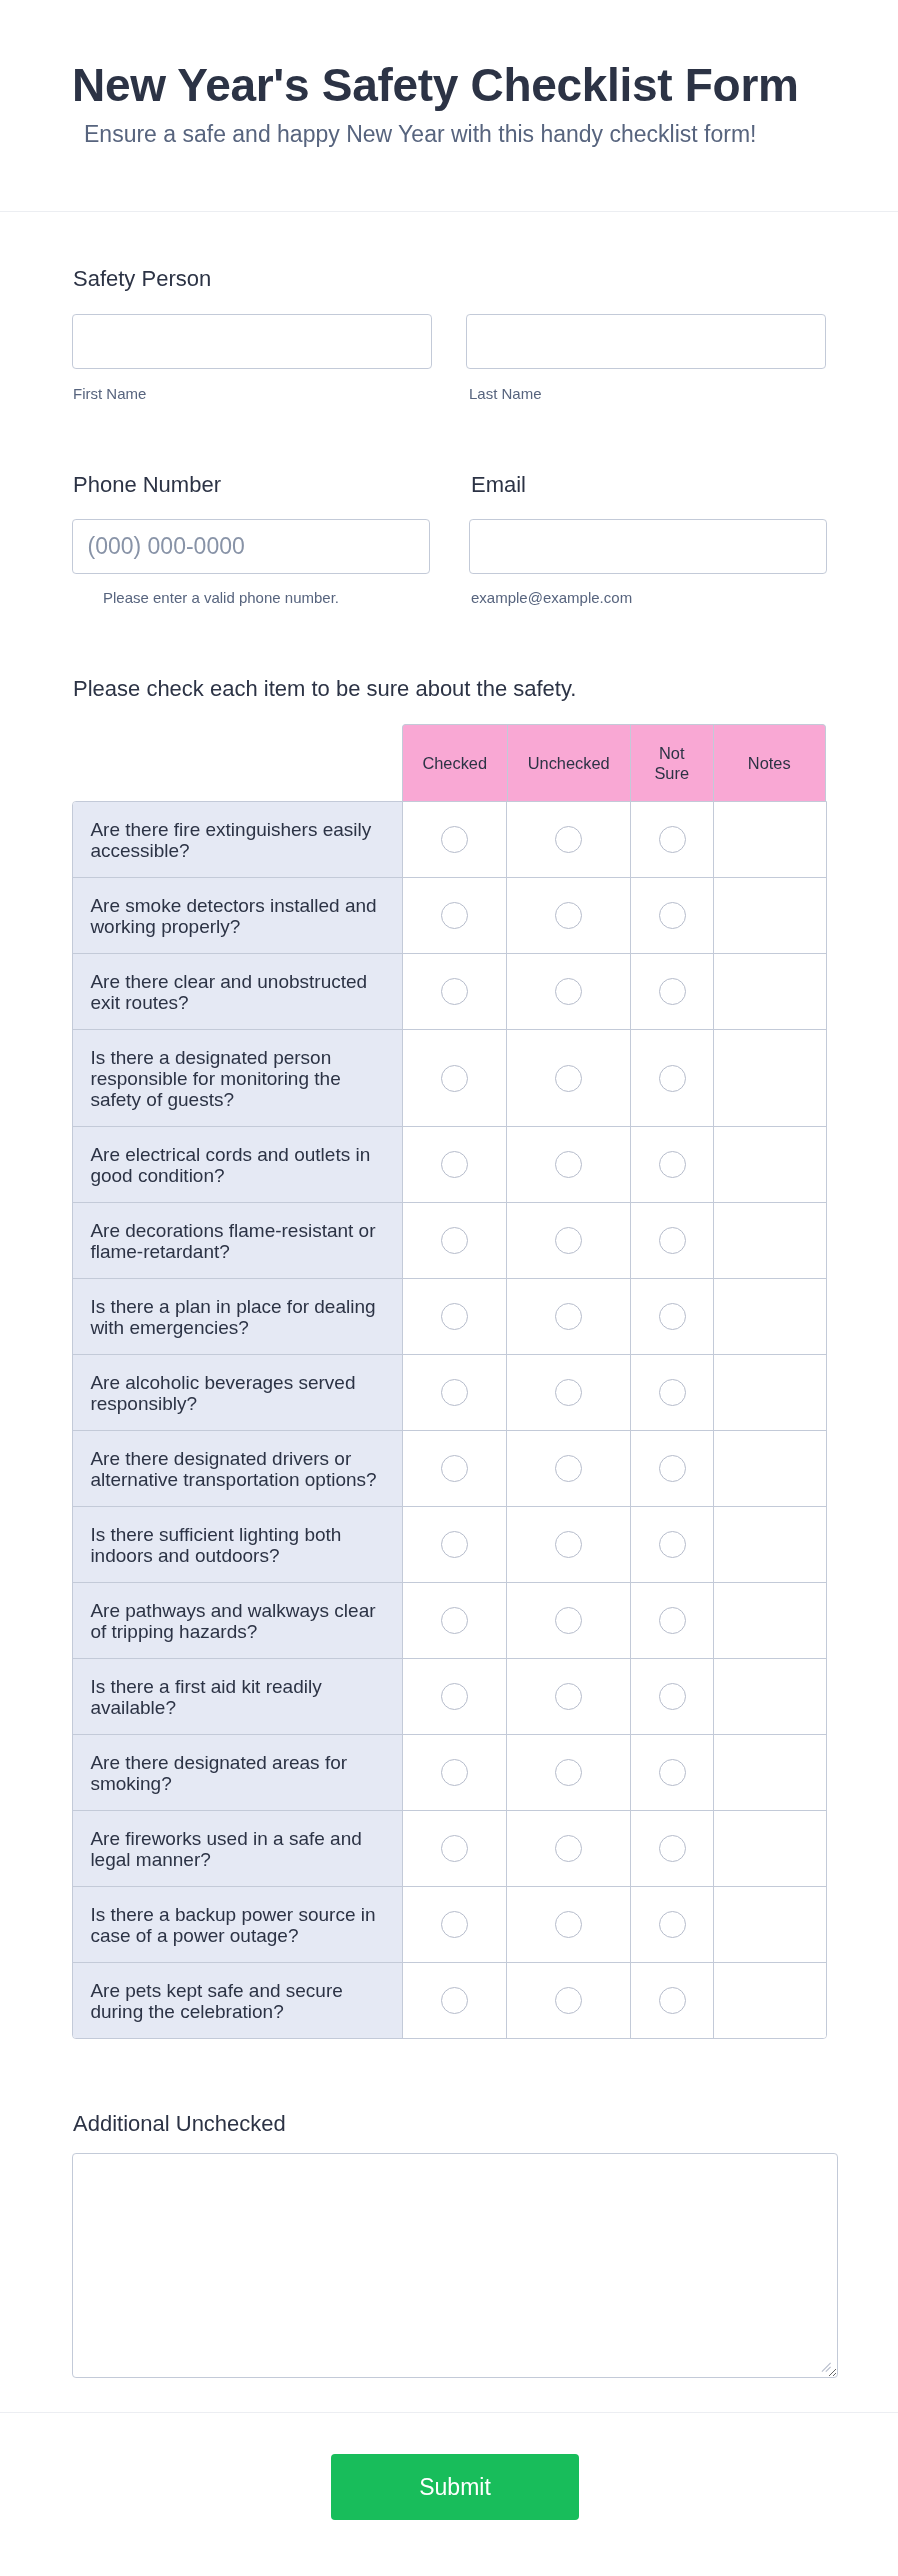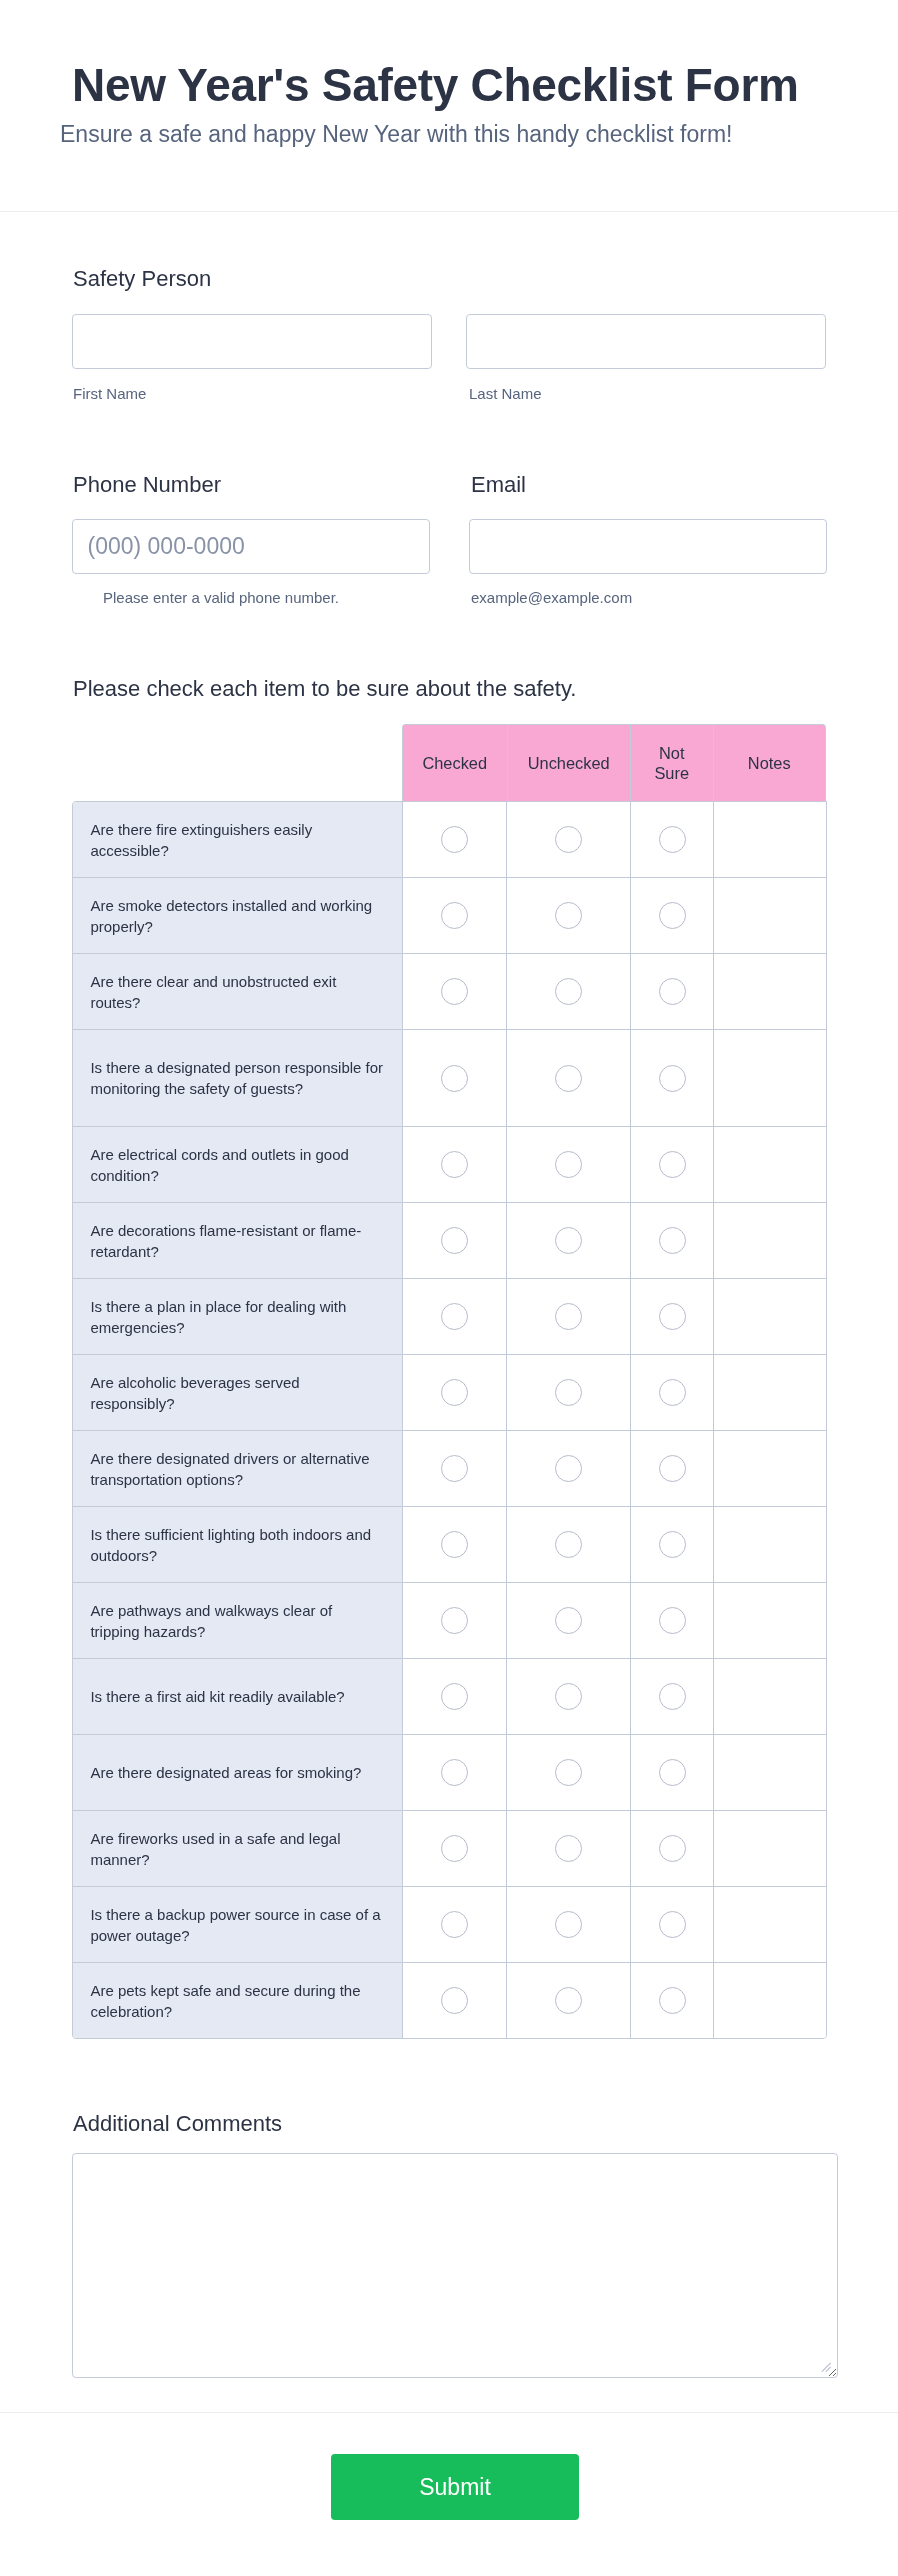"Ensure a safe and happy" .form-subtitle { left: 60px -> 84px }
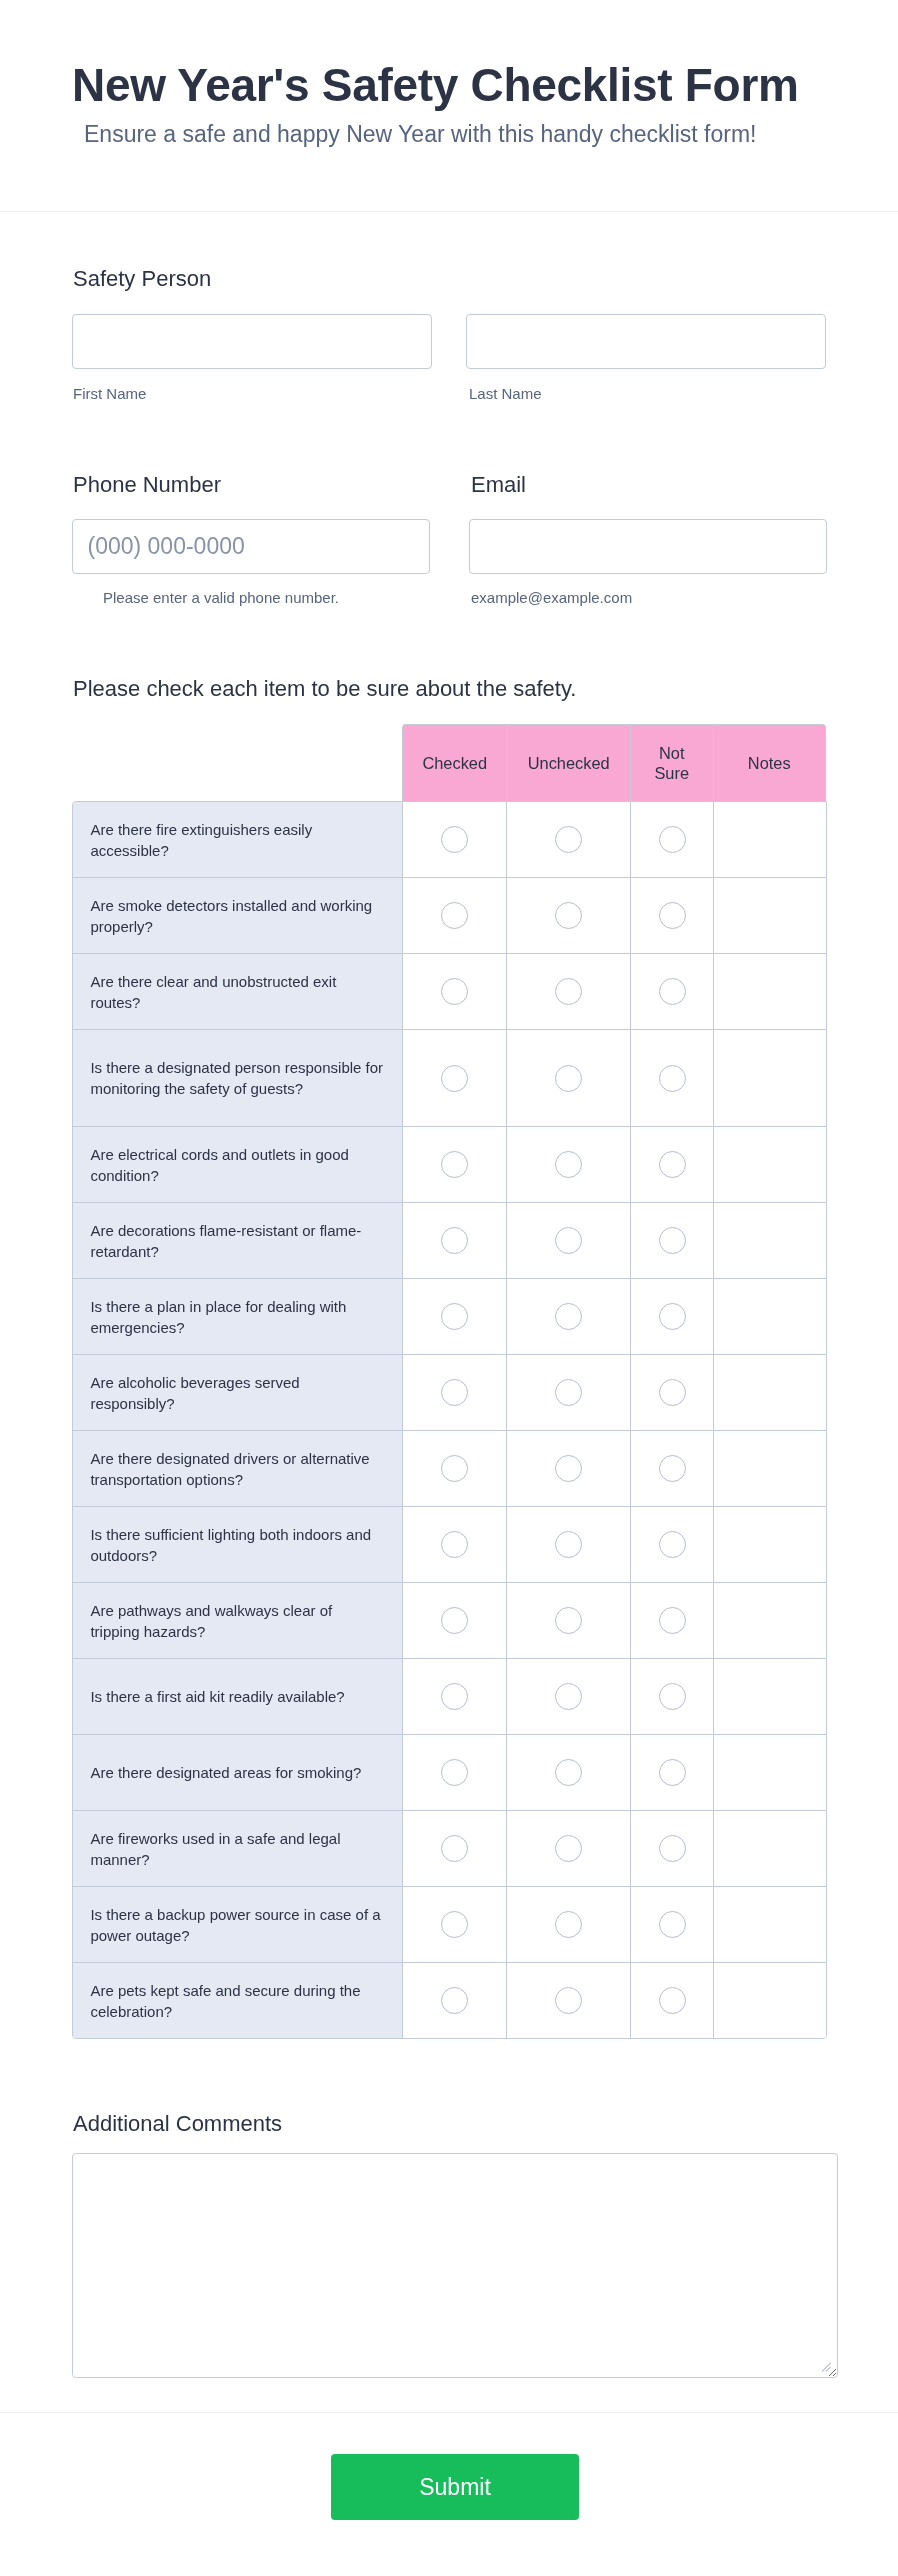"Are there fire extinguishers easily" .m-q { font-size: 15px -> 19px }
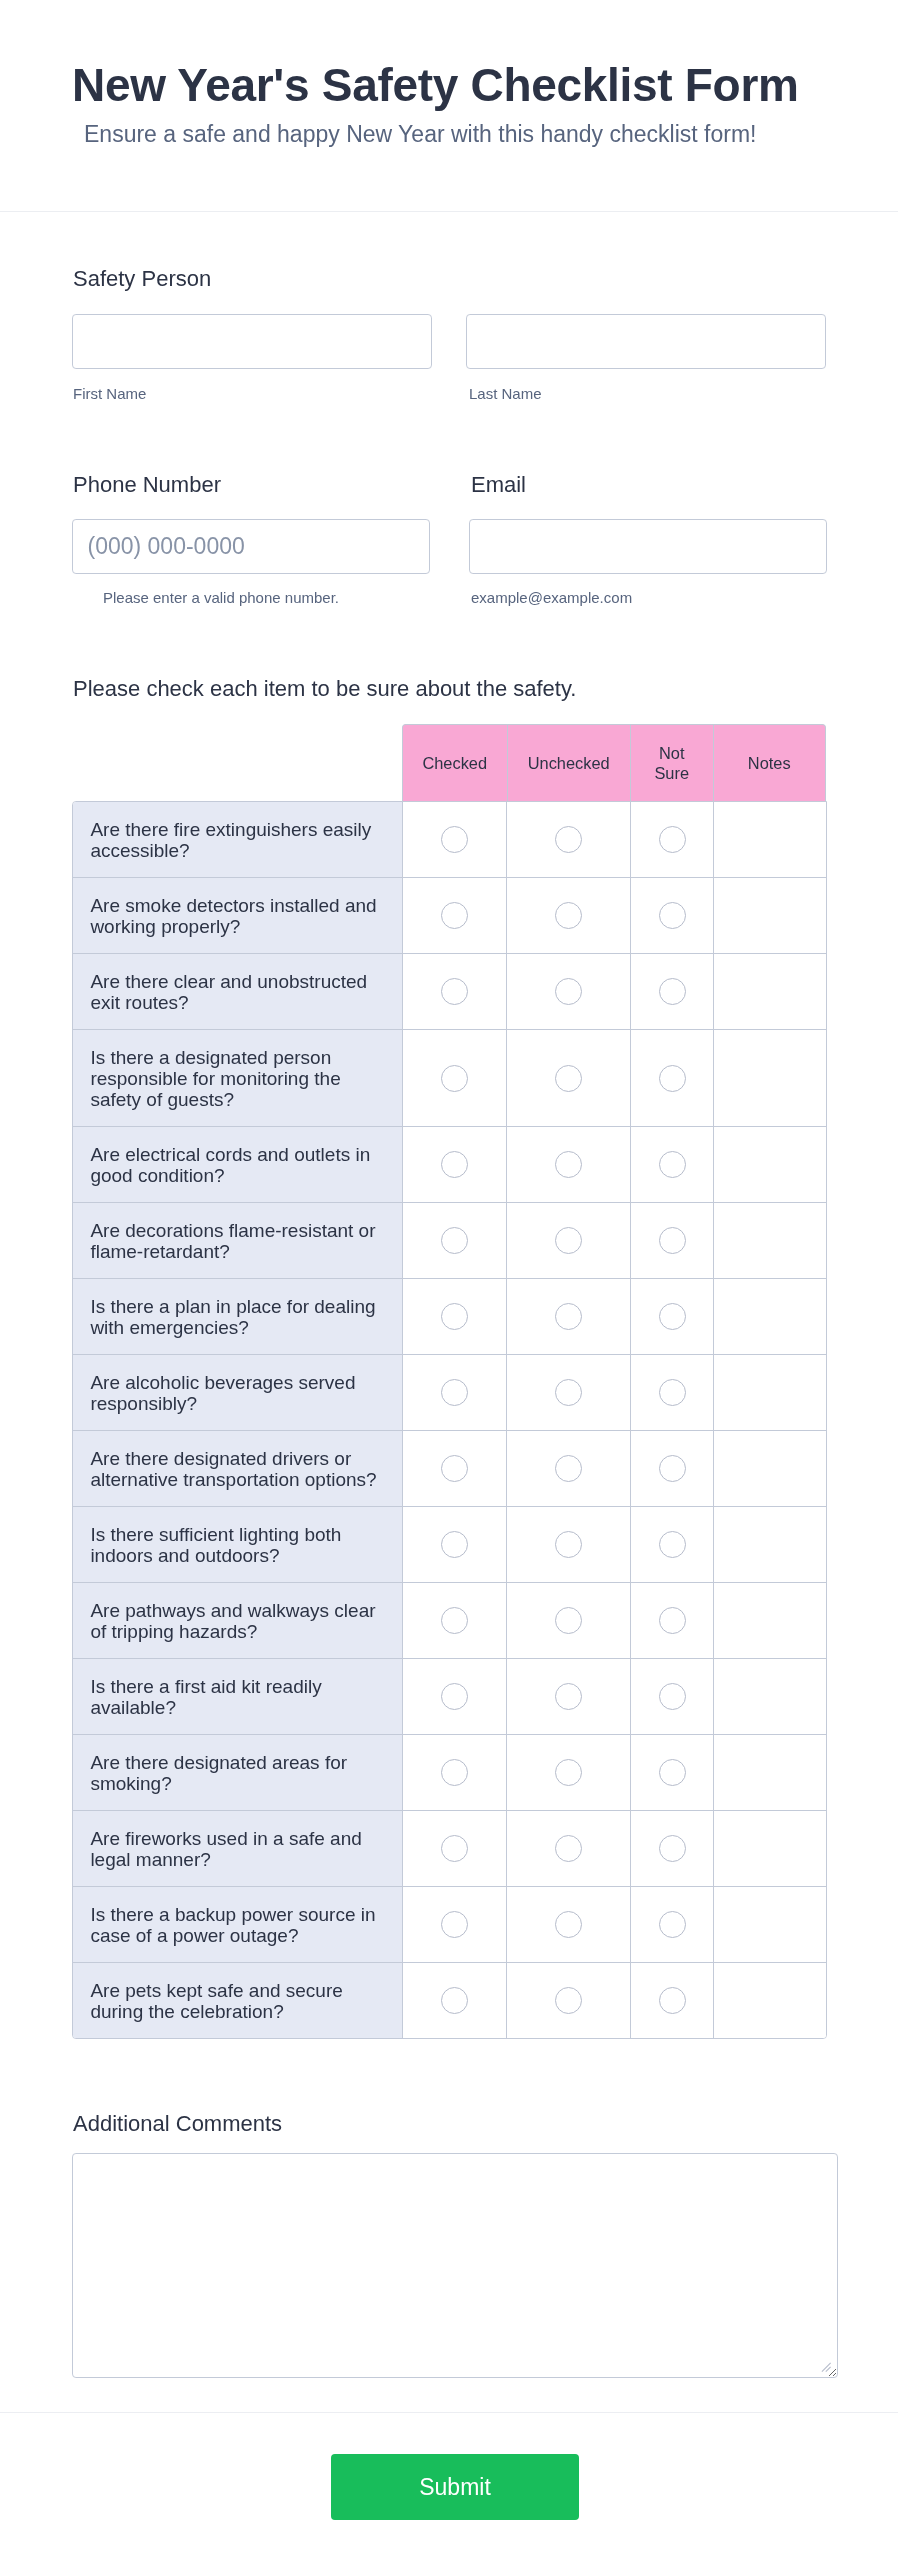"Additional Comments" div.label { text: Comments -> Unchecked }
